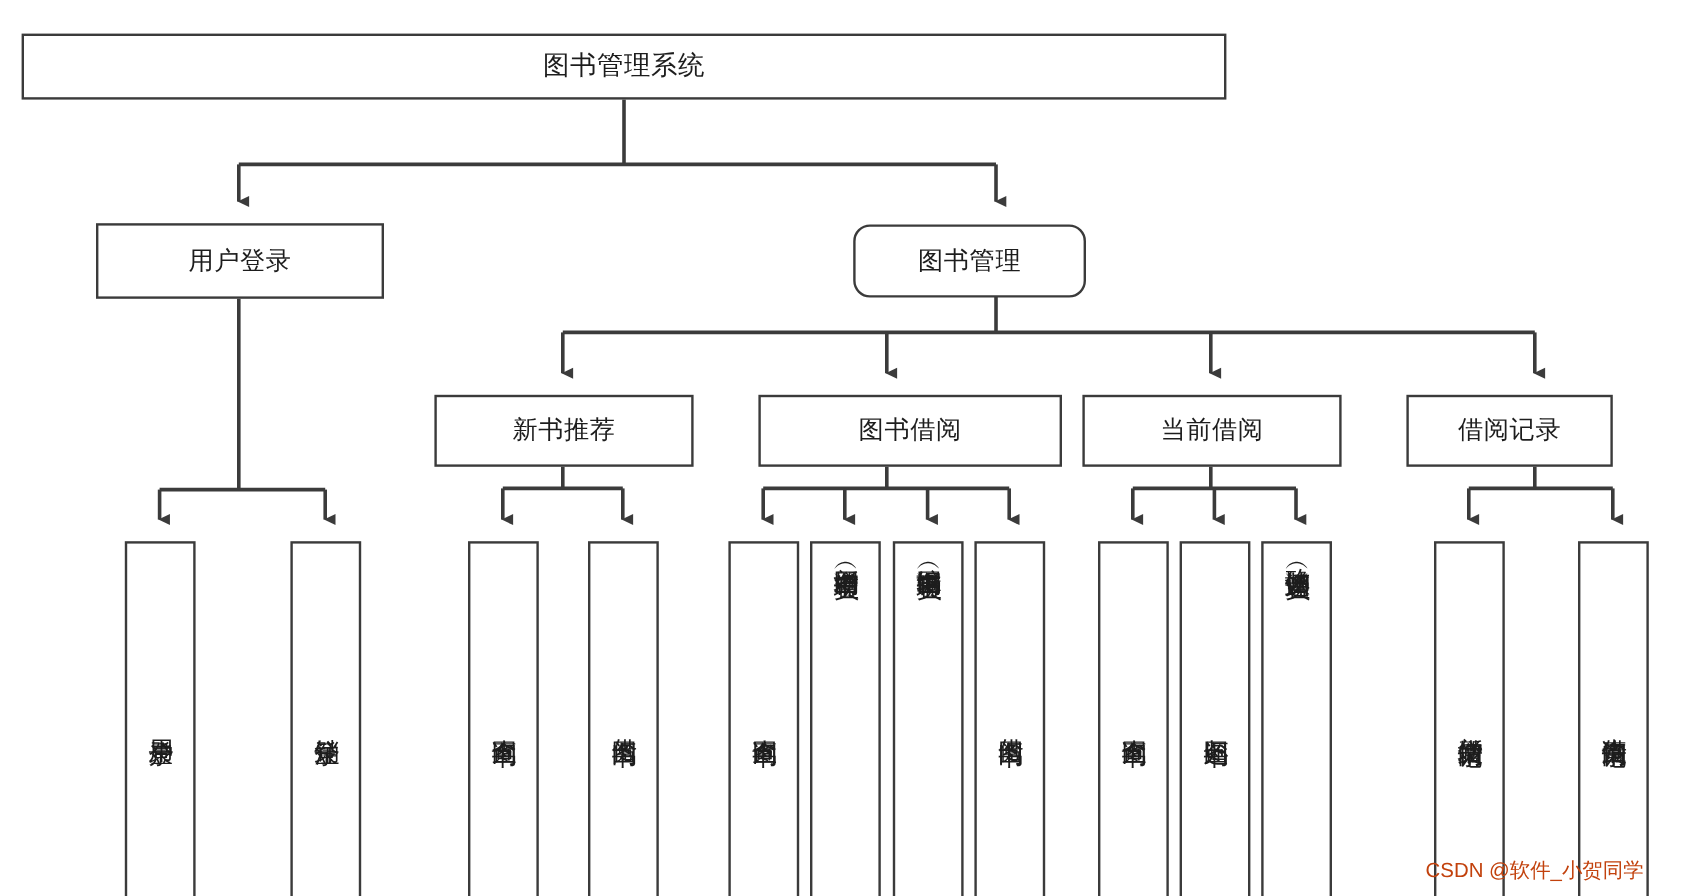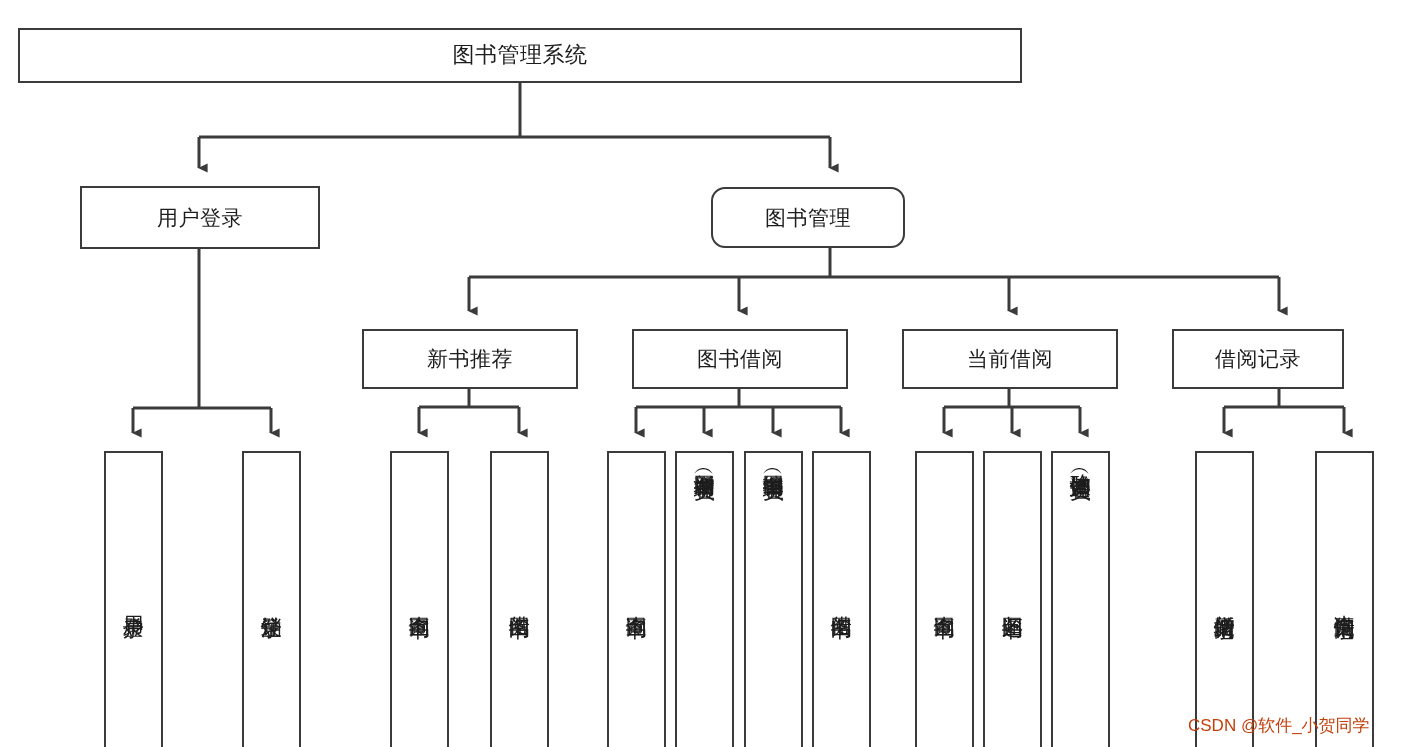"图书借阅" div.node { width: 216px -> 253px }
